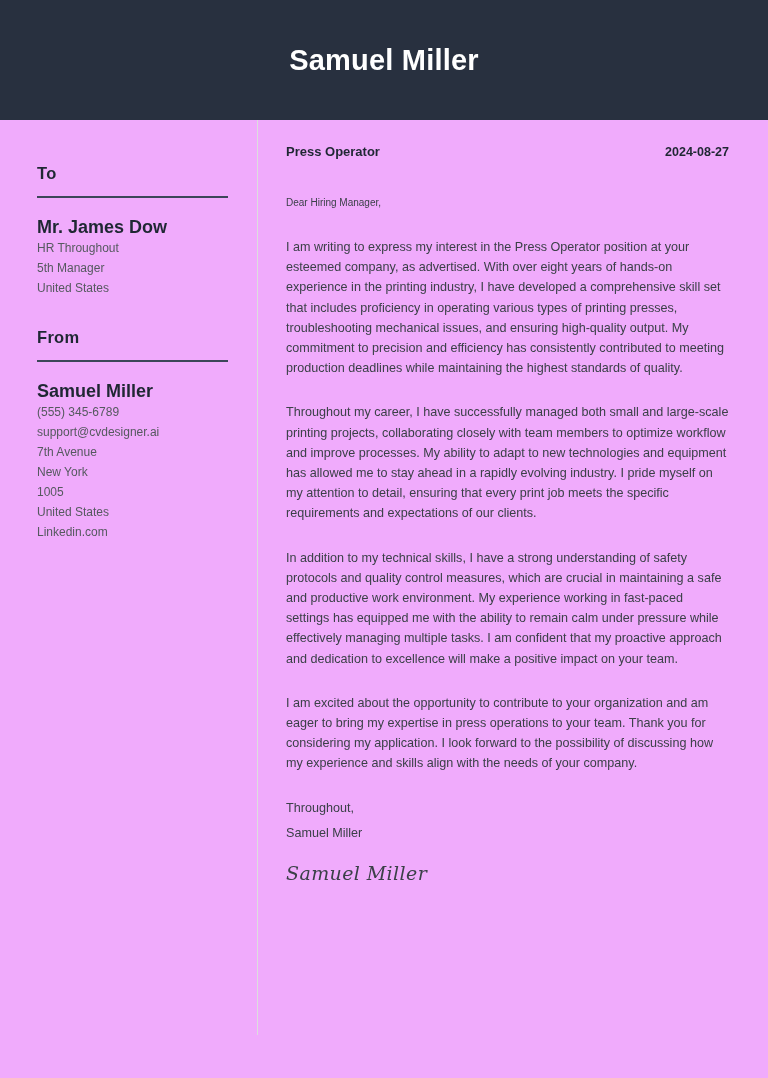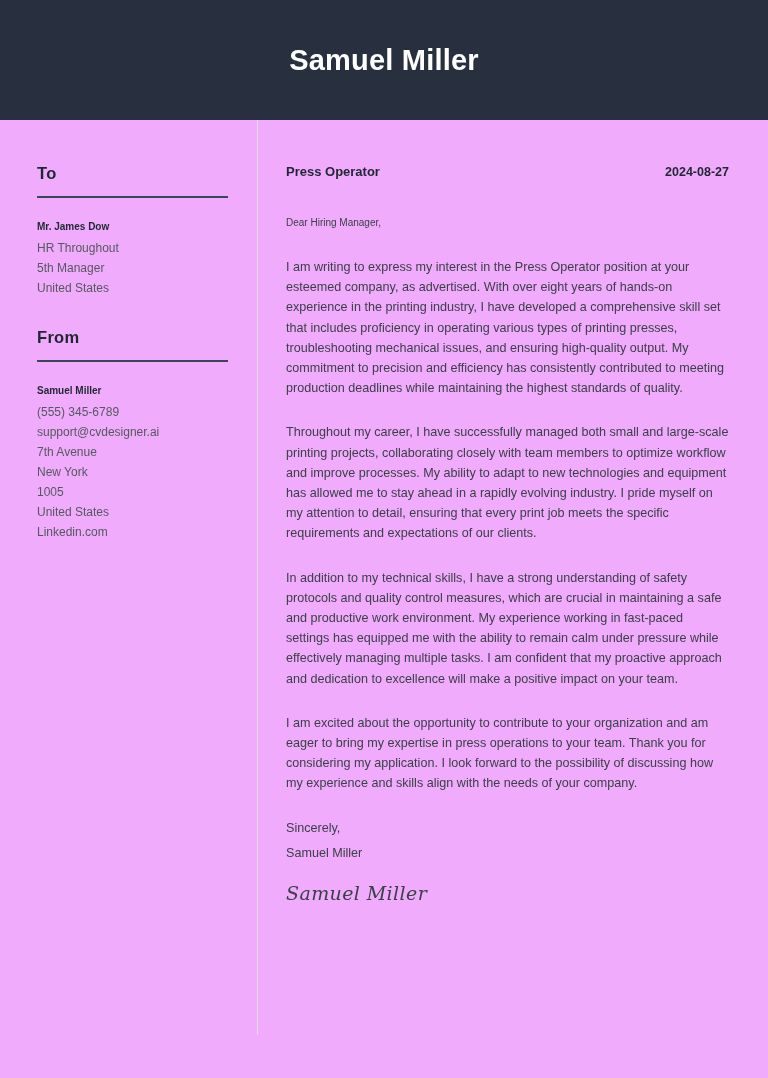"Press Operator" .main { padding: 44px 39px 0 28px -> 24px 39px 0 28px }
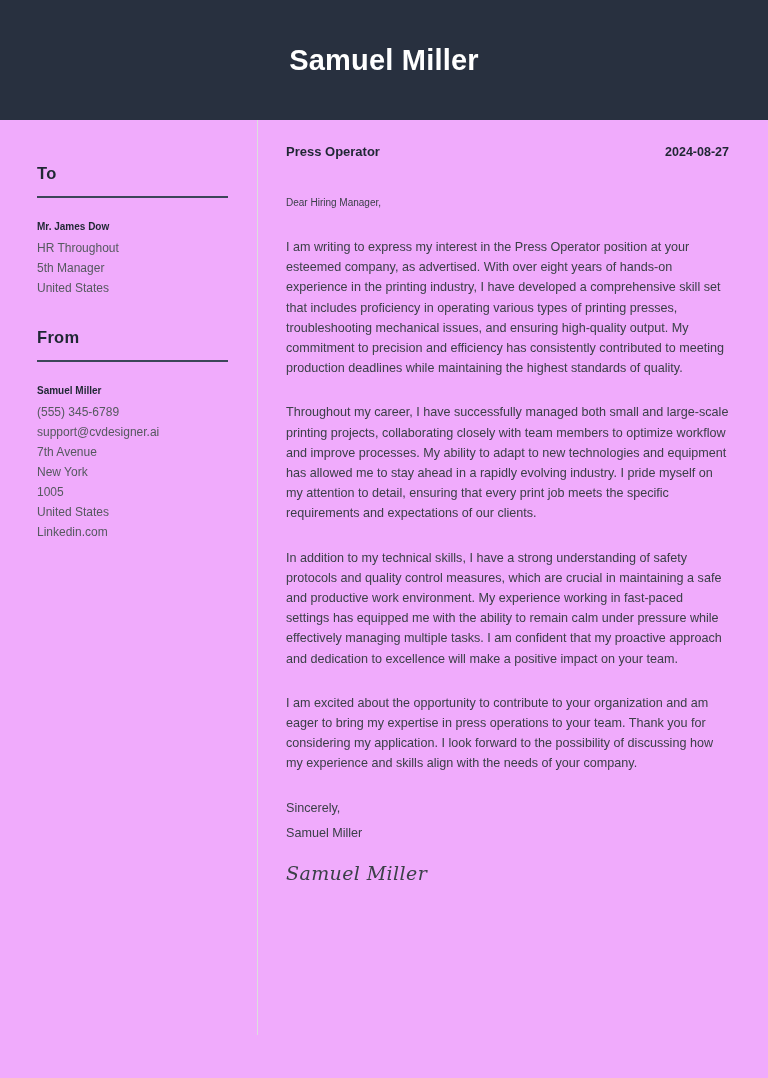"Mr. James Dow" .side-name { font-size: 10px -> 18px }
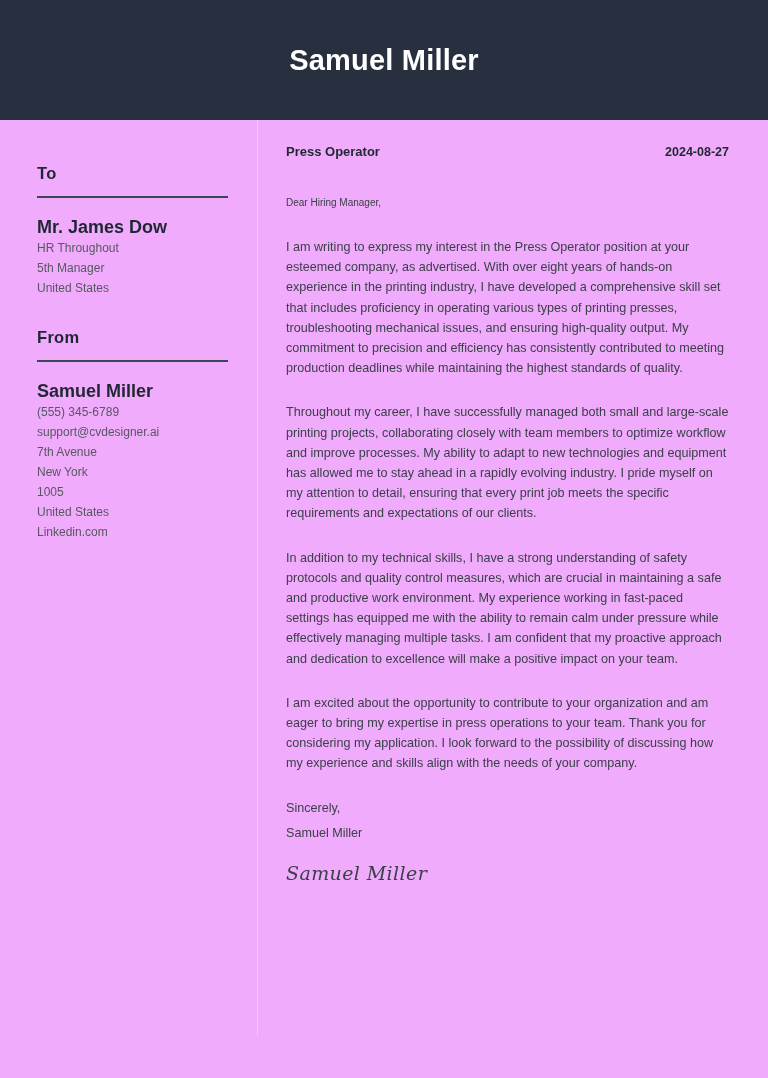"Sincerely," div.closing { text: Sincerely -> Throughout }
